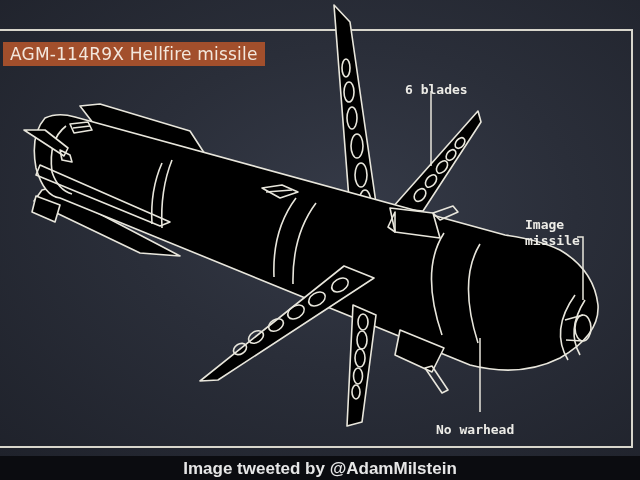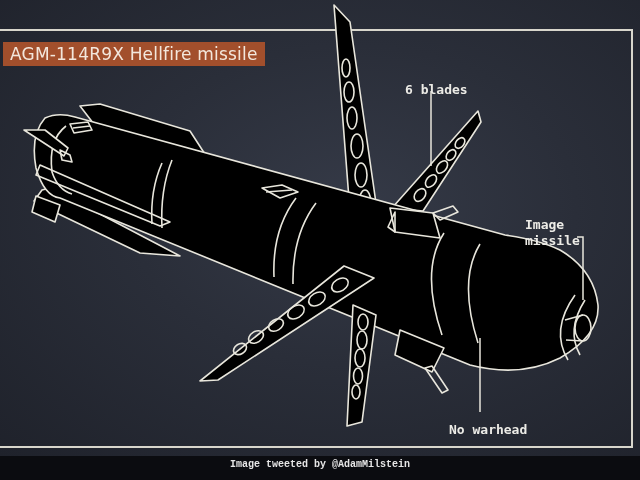"No warhead" div.label { left: 449px -> 436px }
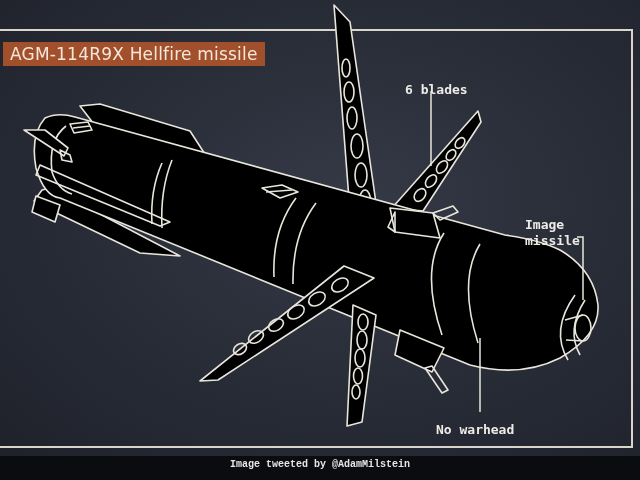"Image tweeted by @AdamMilstein" .caption { font-family: Liberation Mono, monospace -> Liberation Sans, sans-serif; font-size: 10px -> 17px }
